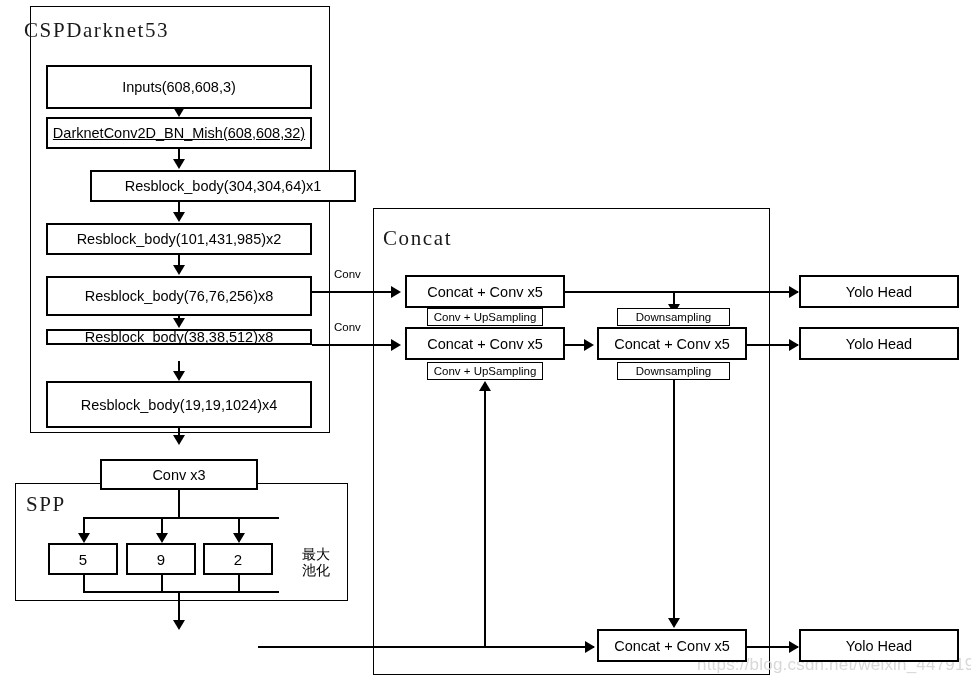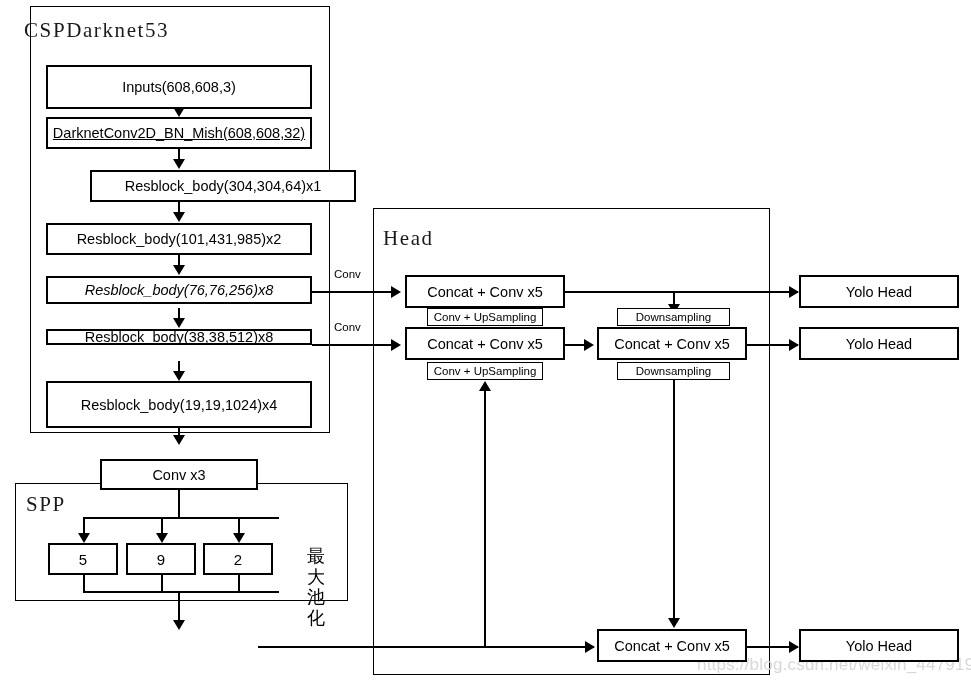"Head" div.group-title { text: Head -> Concat }
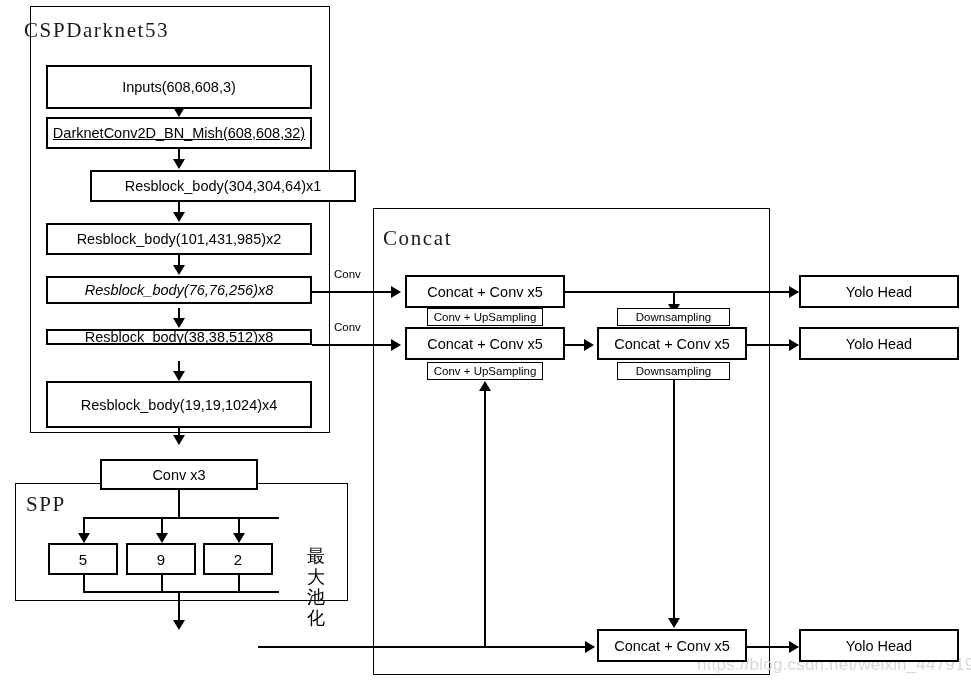"Resblock_body(76,76,256)x8" div.node { font-style: italic -> none; height: 28px -> 40px }
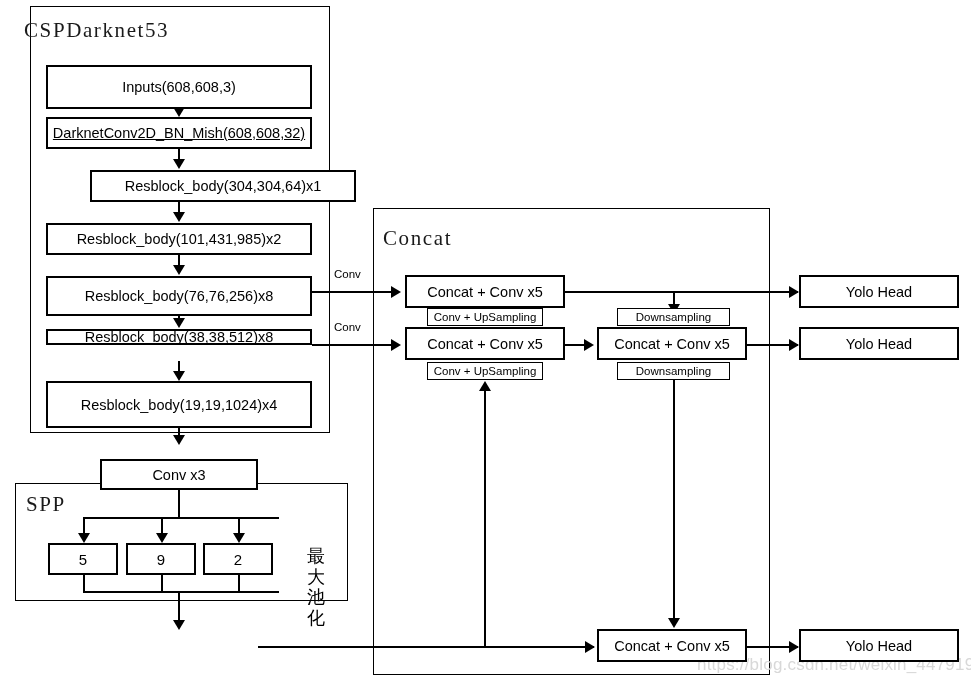"最大" .cjk-label { font-size: 18px -> 14px }
